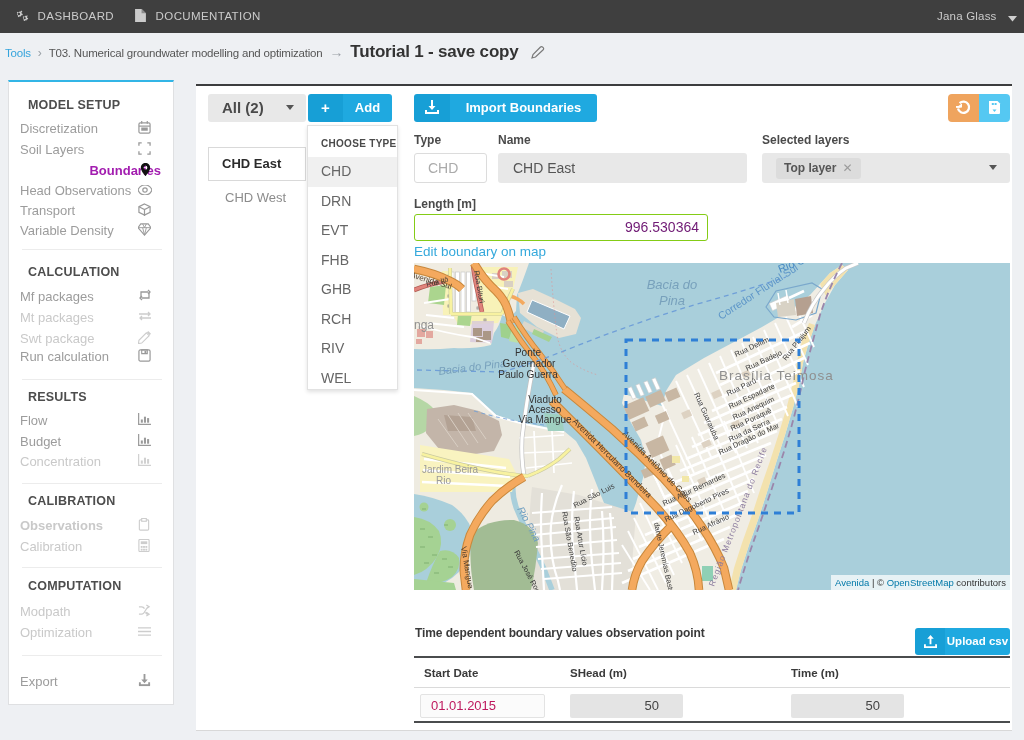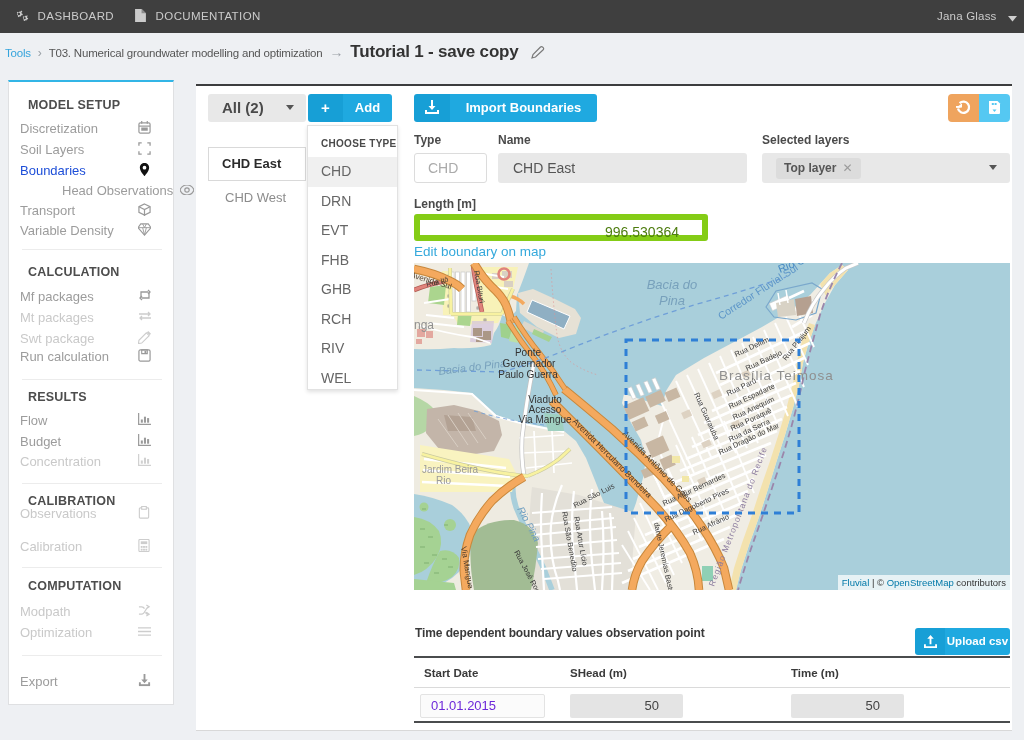"Boundaries" #side .it.act { color: #1d4ed8 -> #a21caf; font-weight: normal -> bold; text-align: none -> right }
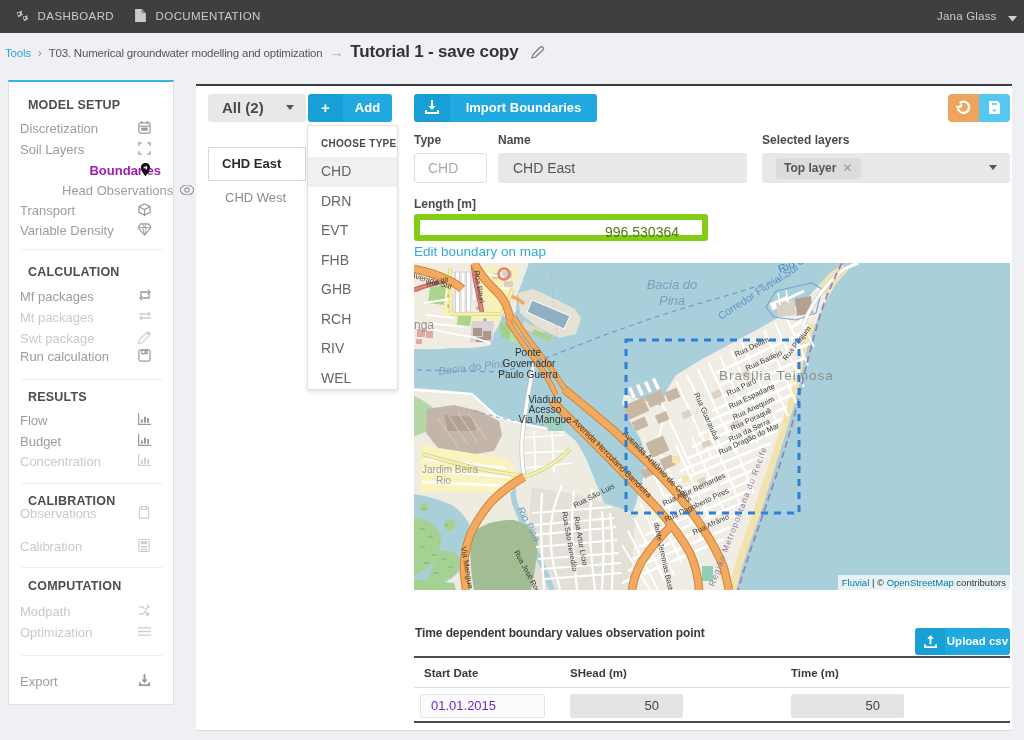"Head Observations" div.it { margin-left: 42px -> none }
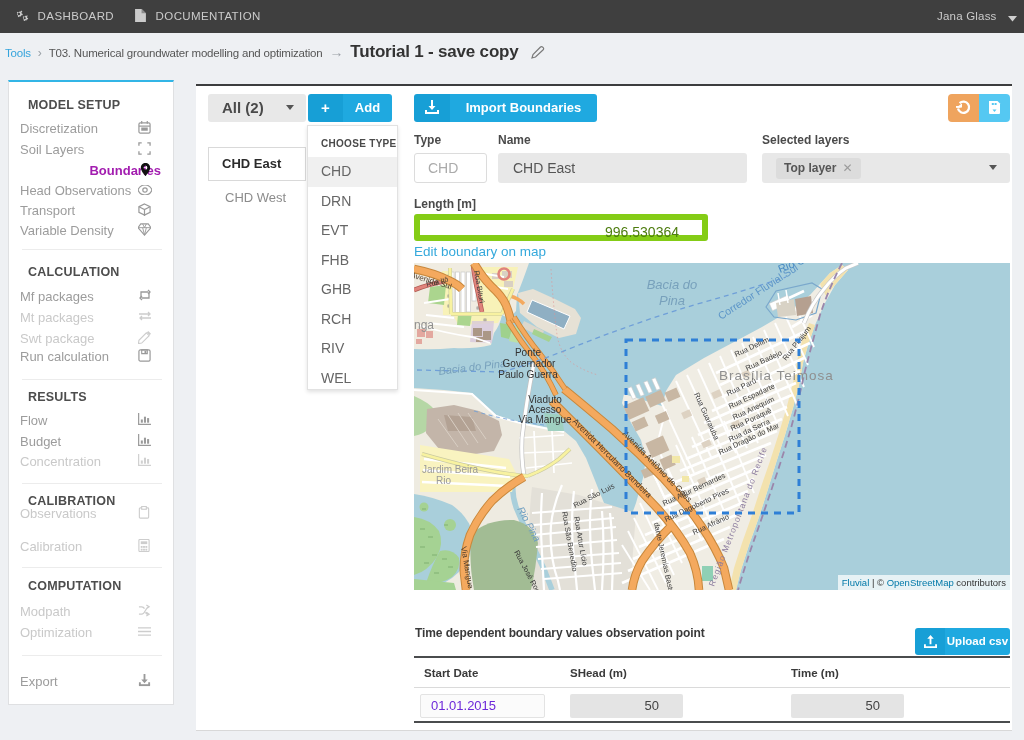"996.530364" #lenInp { border: 6px solid #84cc16 -> 1px solid #84cc16; color: #4d7c0f -> #701a75; padding-right: 23px -> 8px }
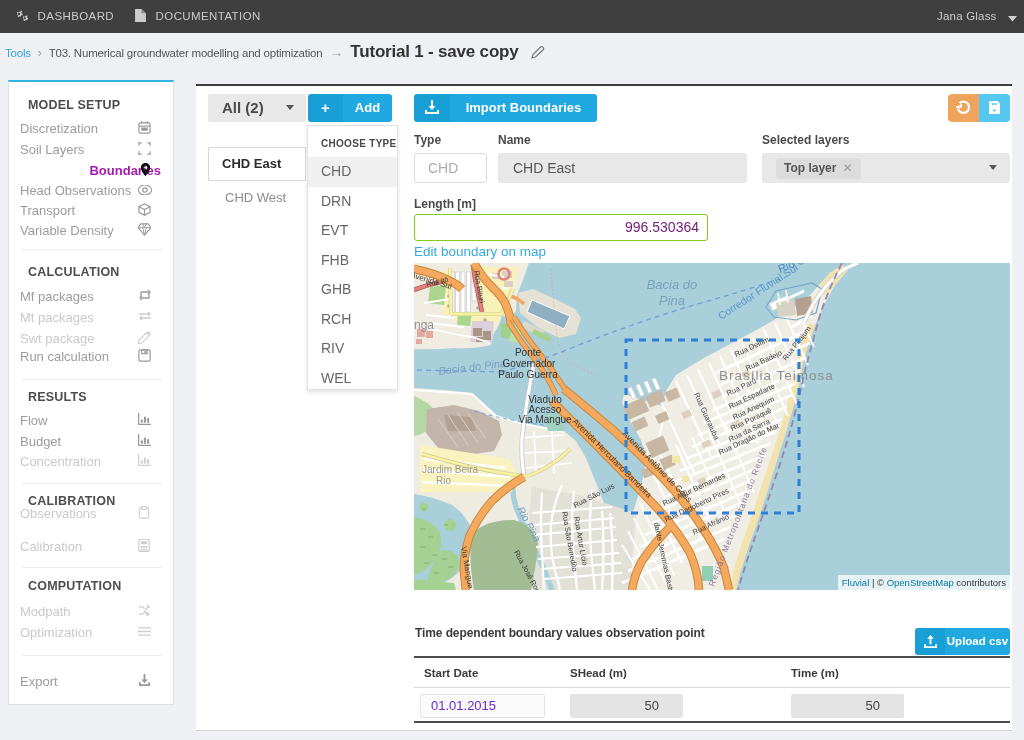"Observations" div.it { font-weight: none -> bold; top: 424px -> 436px }
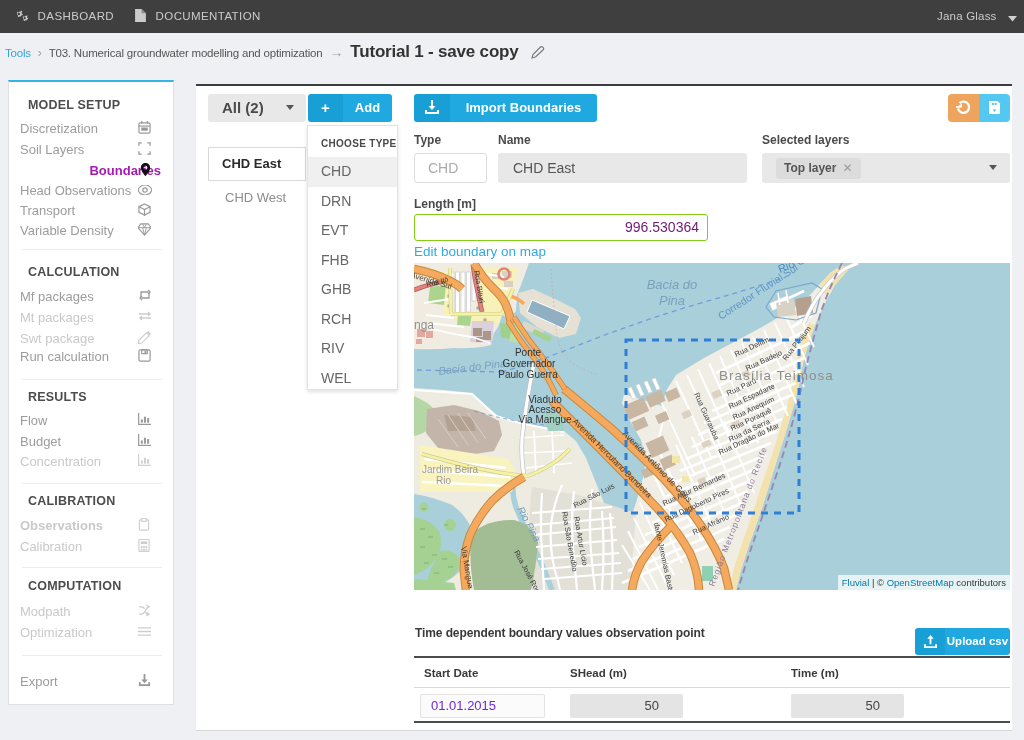"Fluvial" span { text: Fluvial -> Avenida }
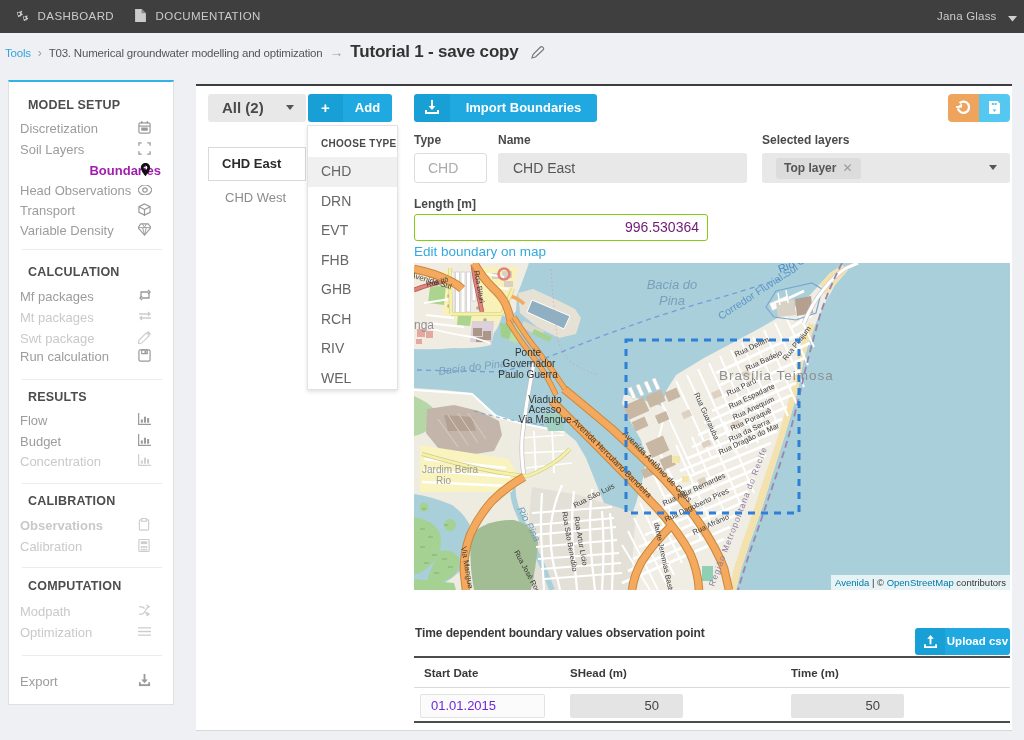"01.01.2015" #tbl .cell-date { color: #6d28d9 -> #be185d }
